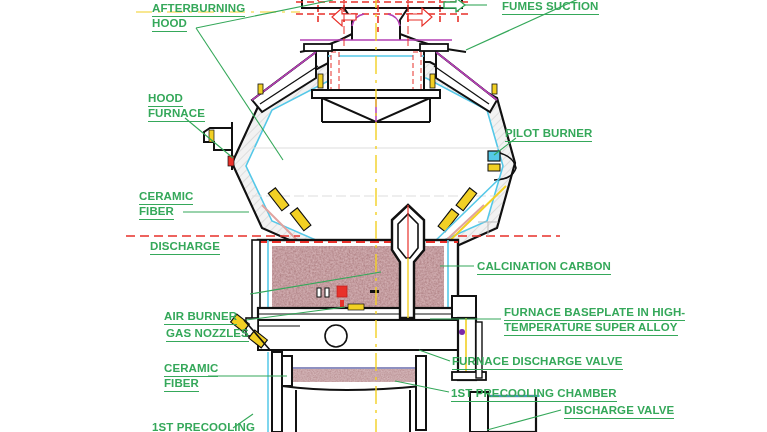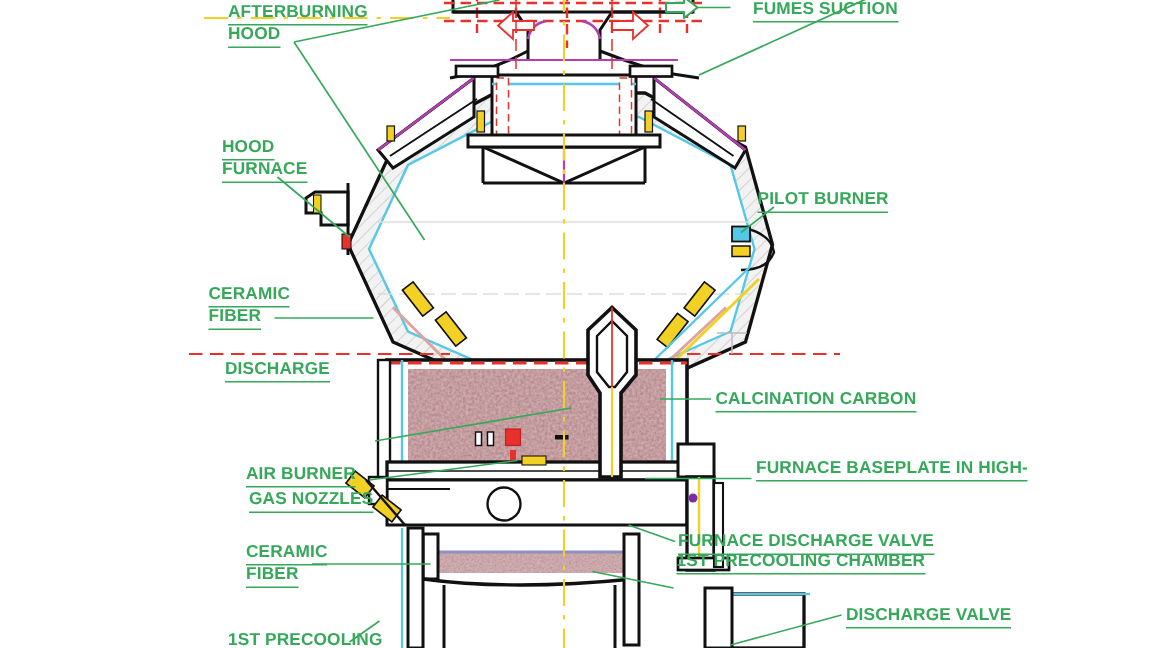"TEMPERATURE SUPER ALLOY" span { html: none -> <span>TEMPERATURE SUPER ALLOY</span> }
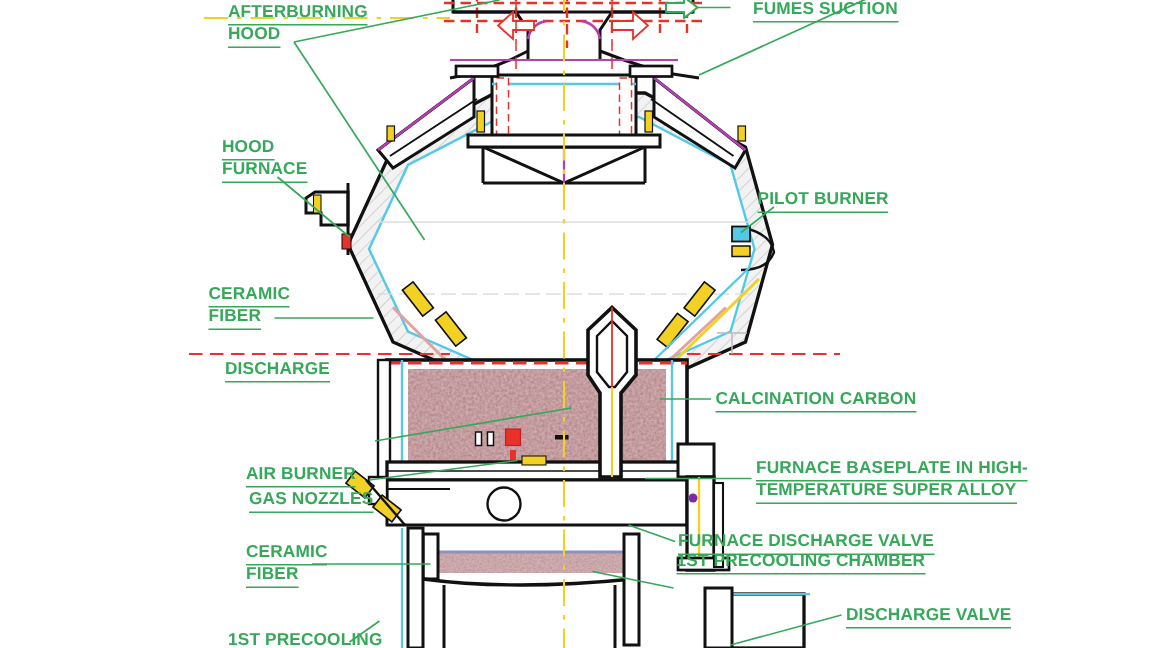"1ST PRECOOLING CHAMBER" div.lbl { top: 368px -> 387px }
